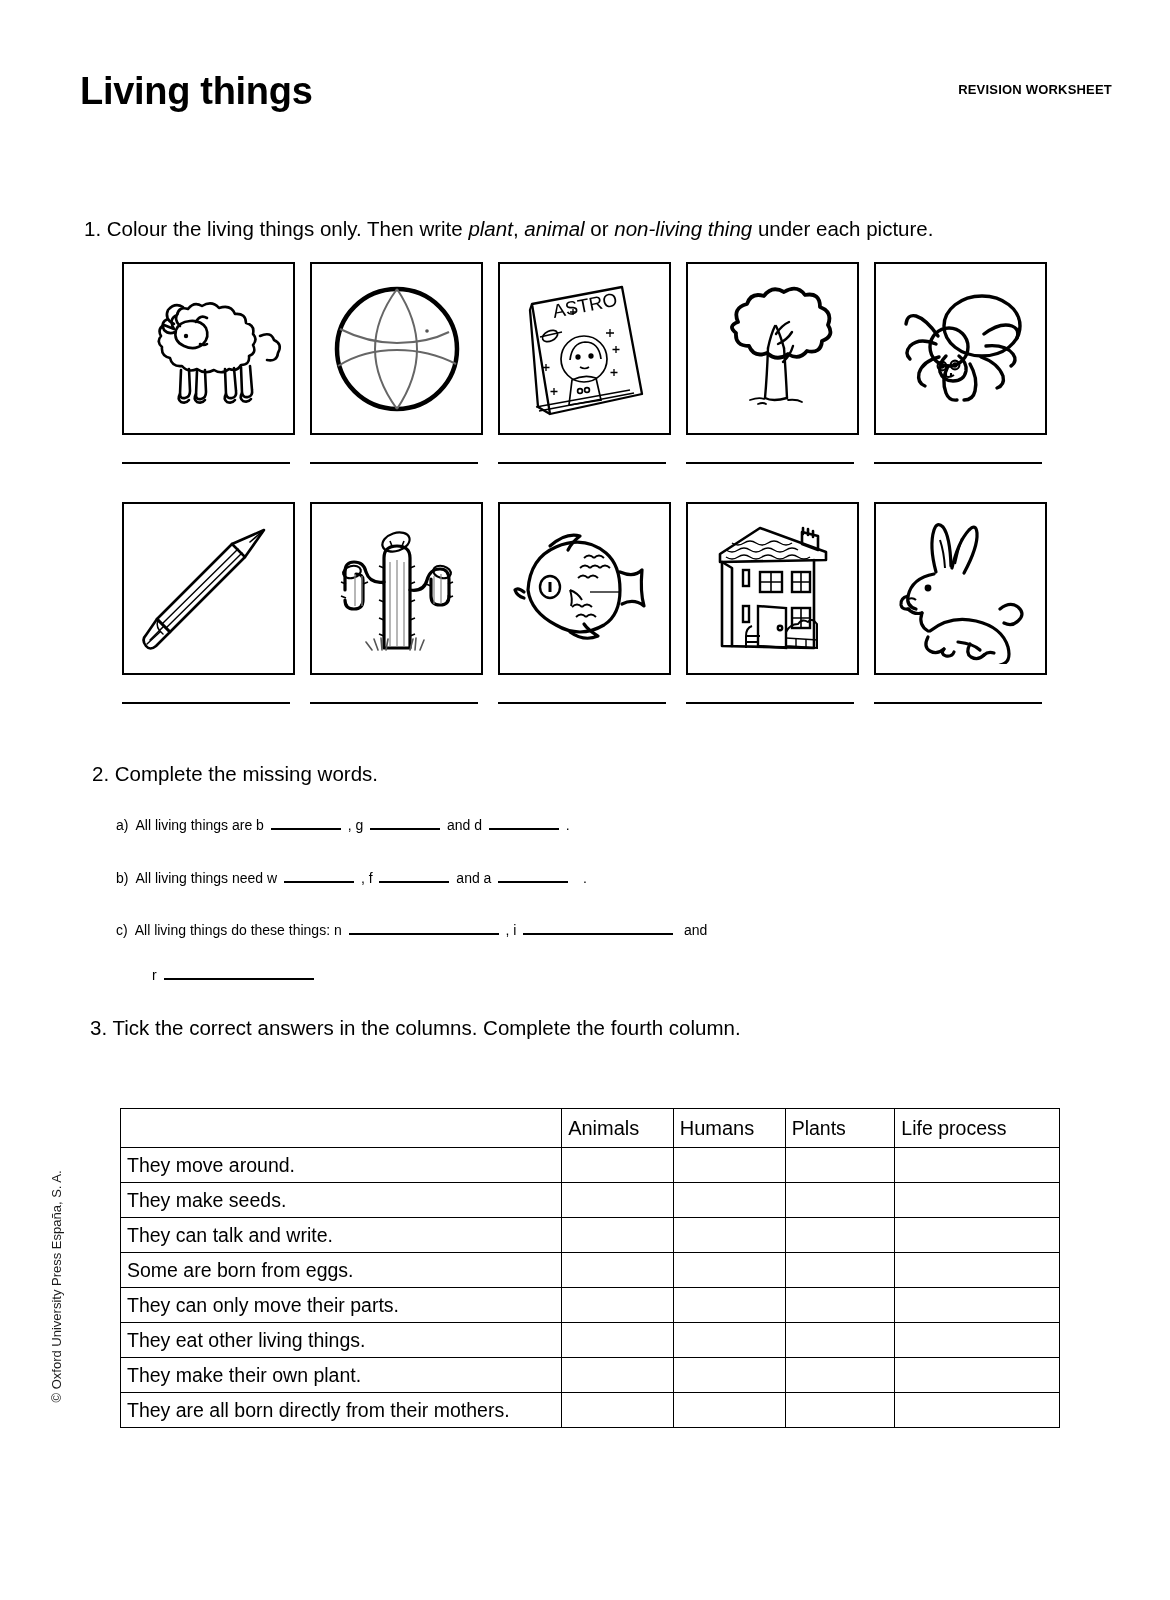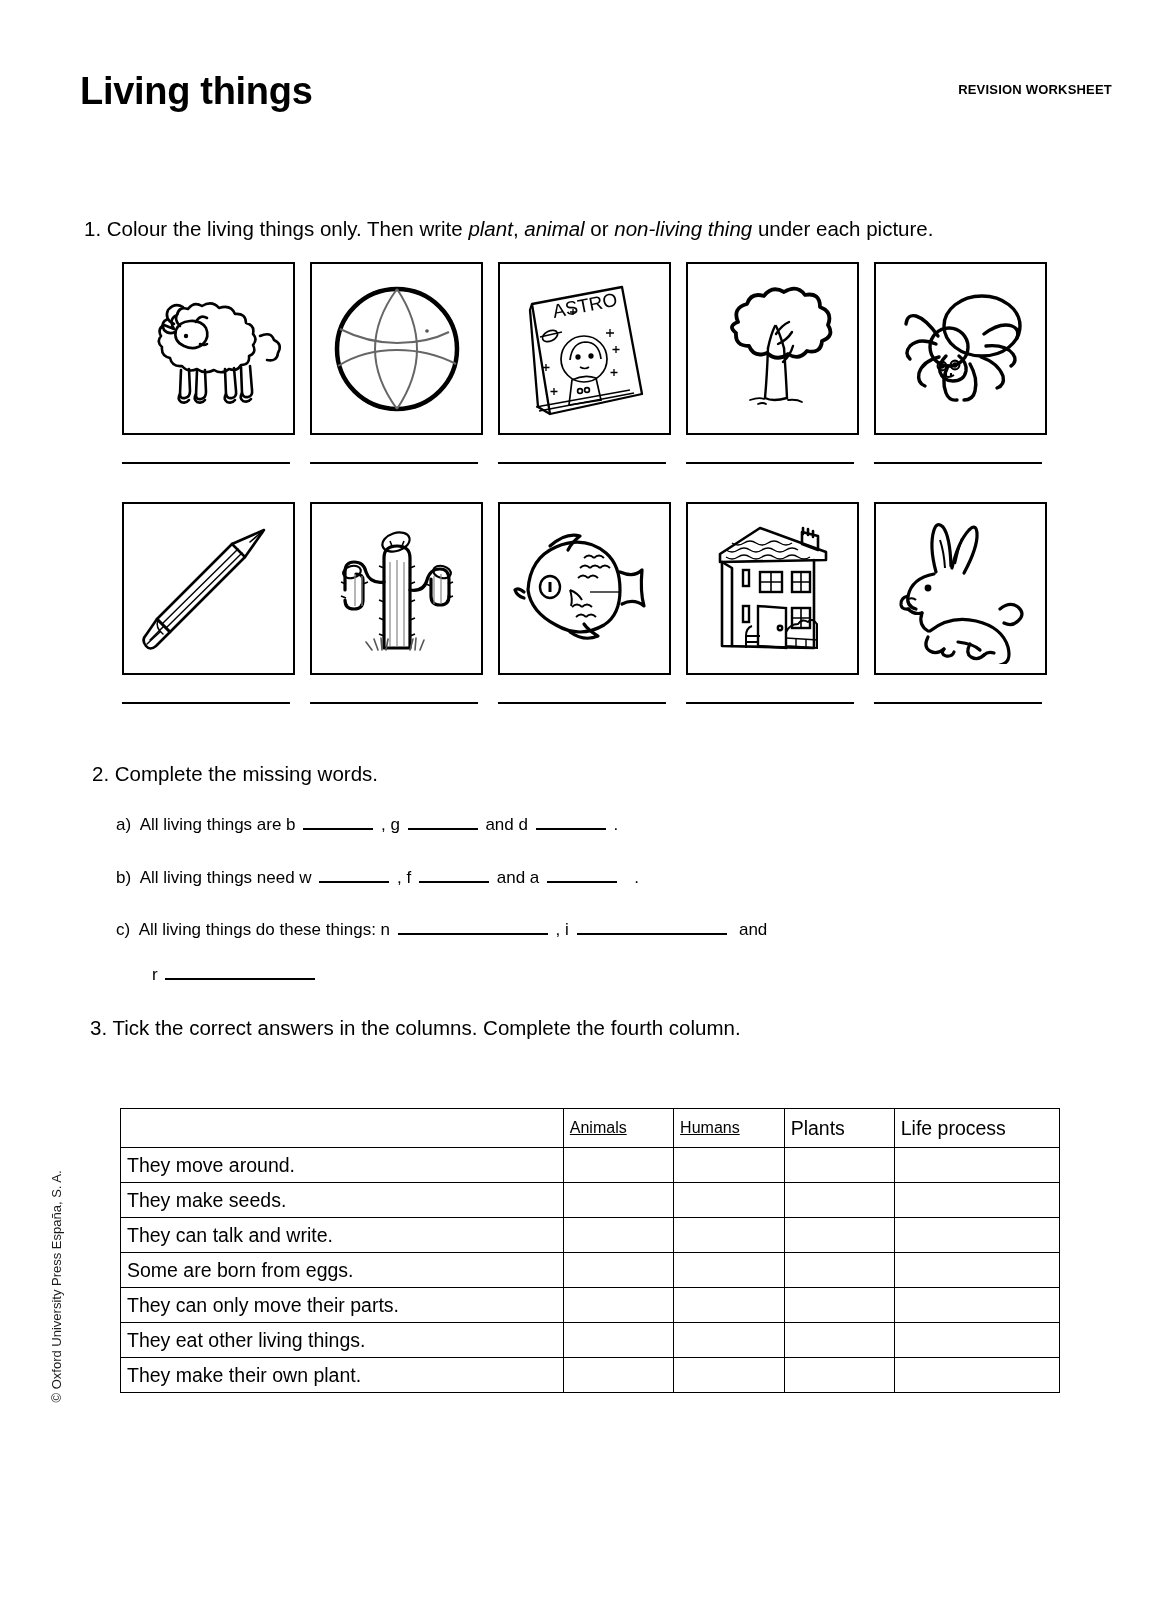"a) All living things are" .q-sub { font-size: 17px -> 14px }
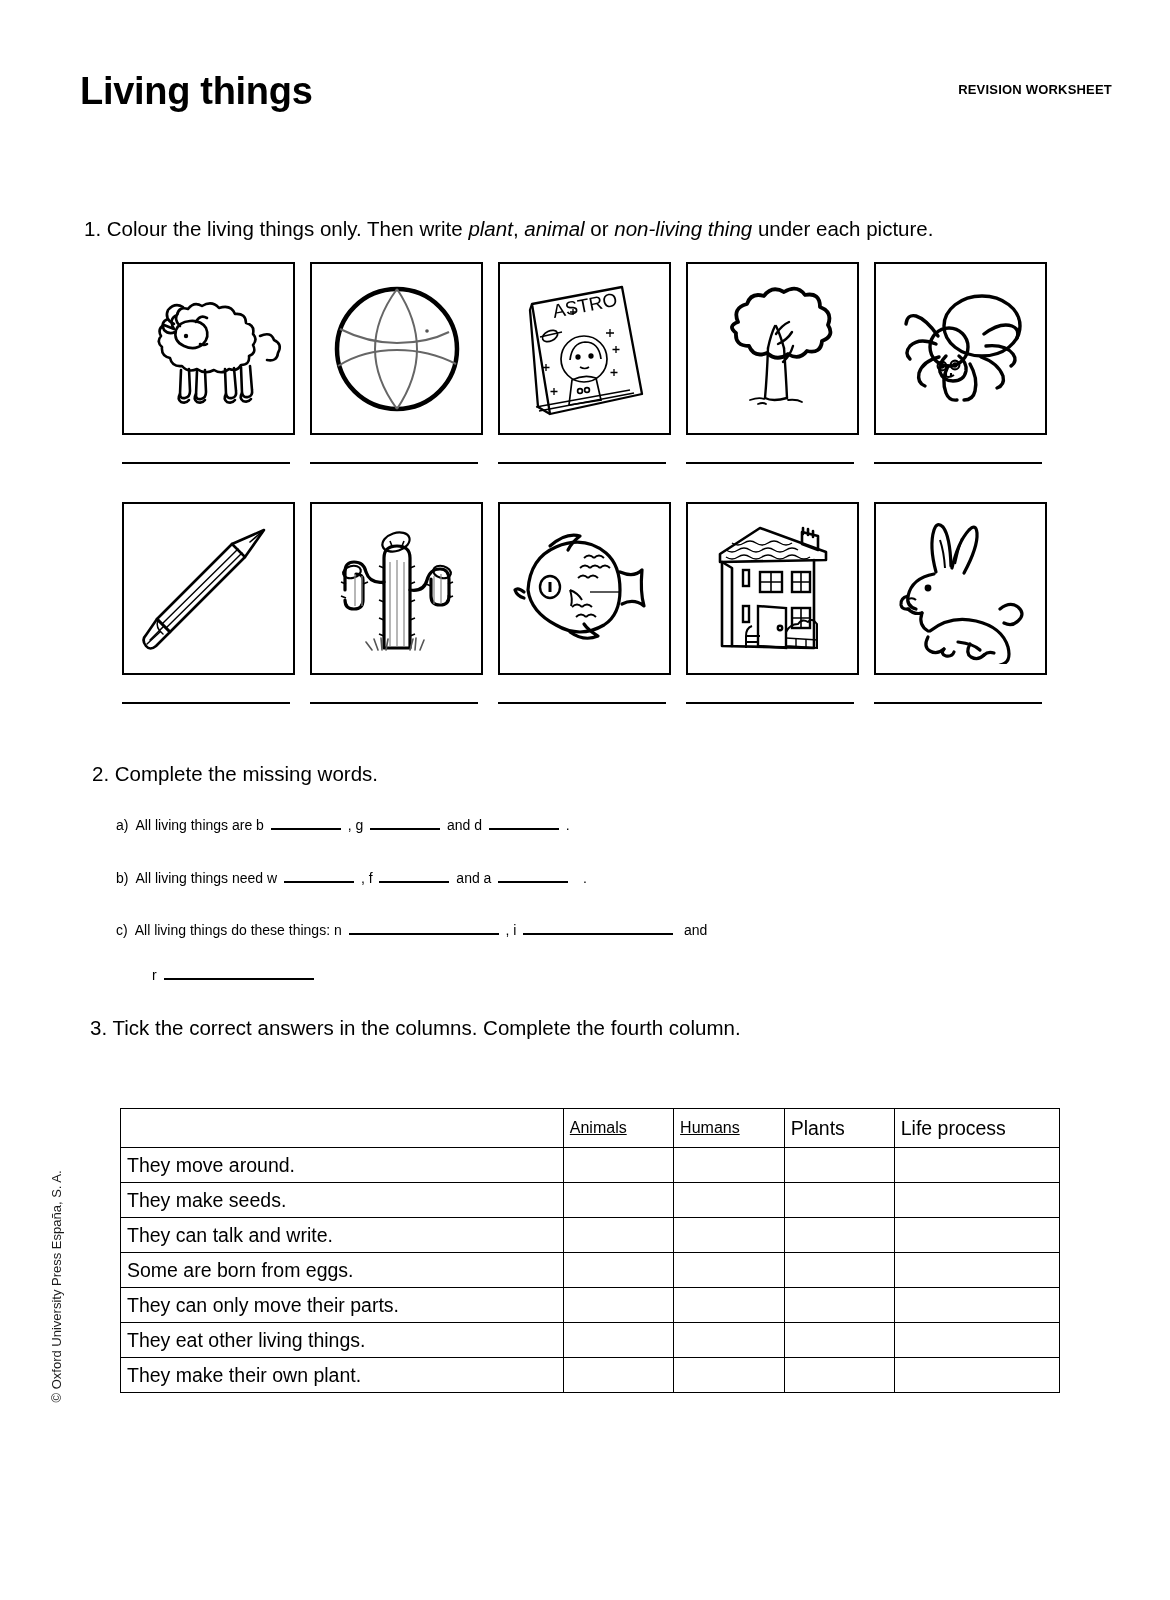"Animals" .tick-cell { font-size: 16px -> 20px; text-decoration: underline -> none }
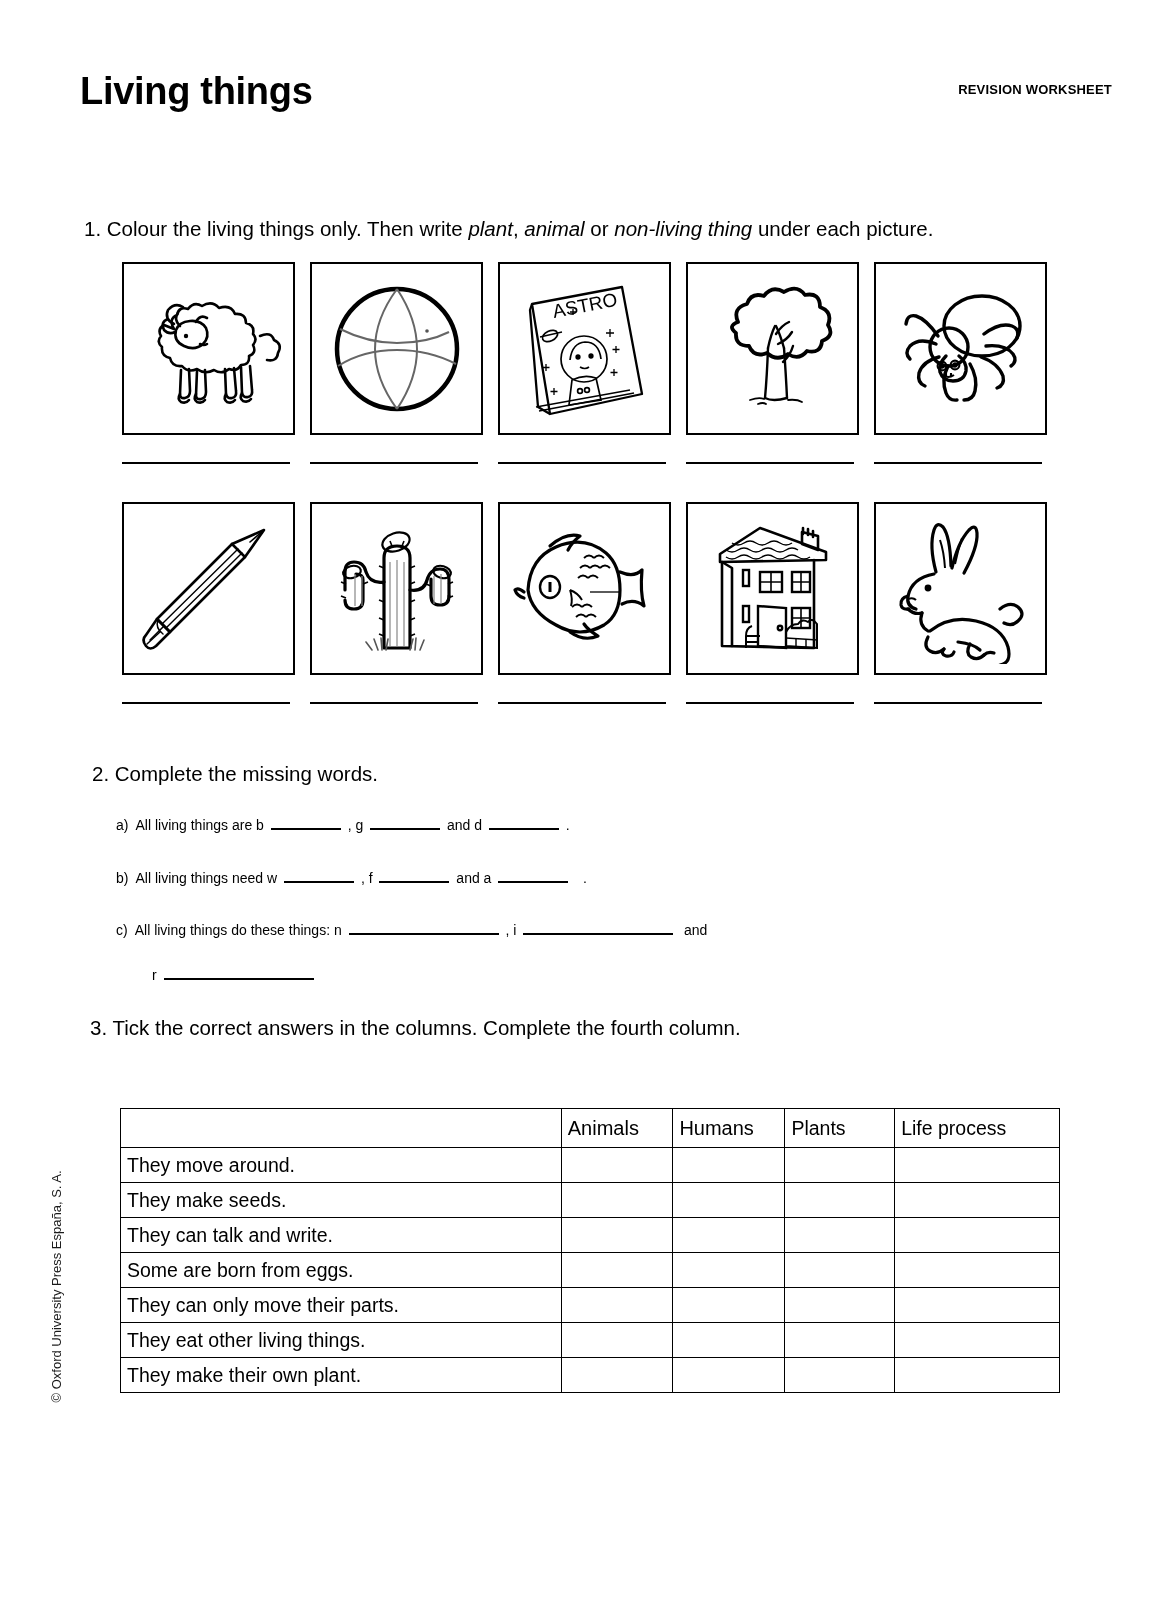"They are all born directly" tr { html: none -> <tr> <td>They are all born directly from their mothers.</td> <td></td> <td></td> <td></td> <td></td> </tr> }
